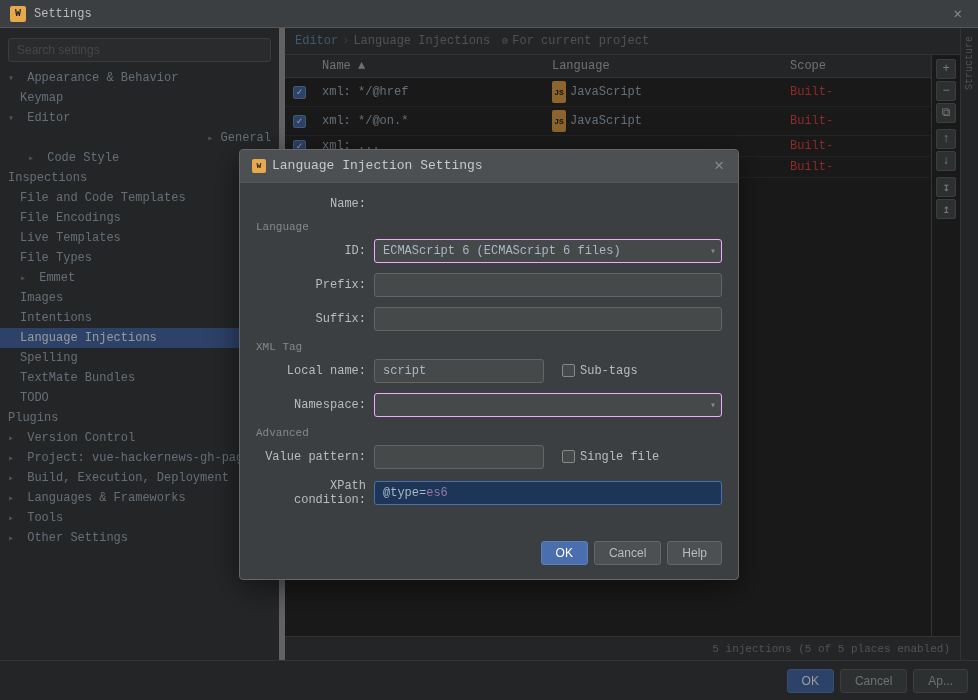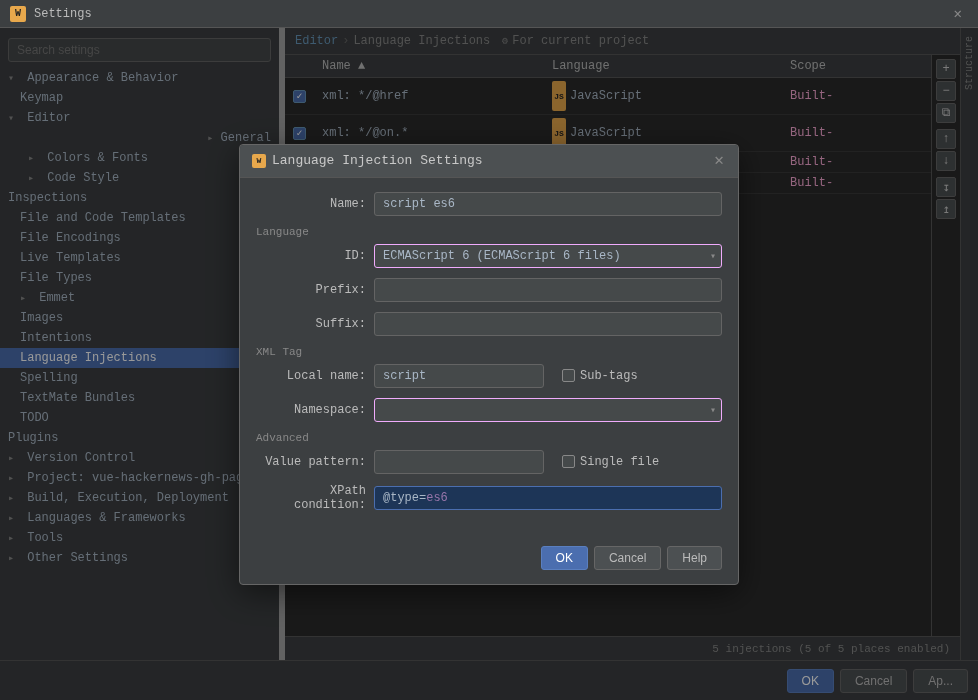"JS" .lang-icon { height: 30px -> 22px }
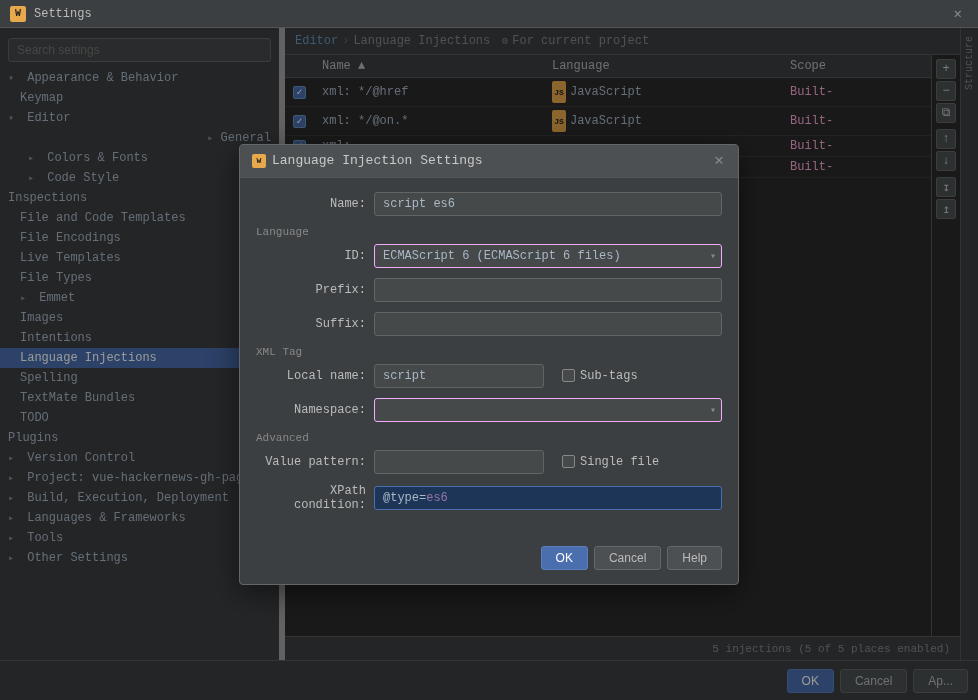"Built-" .scope-cell { color: #f9a8d4 -> #ef4444 }
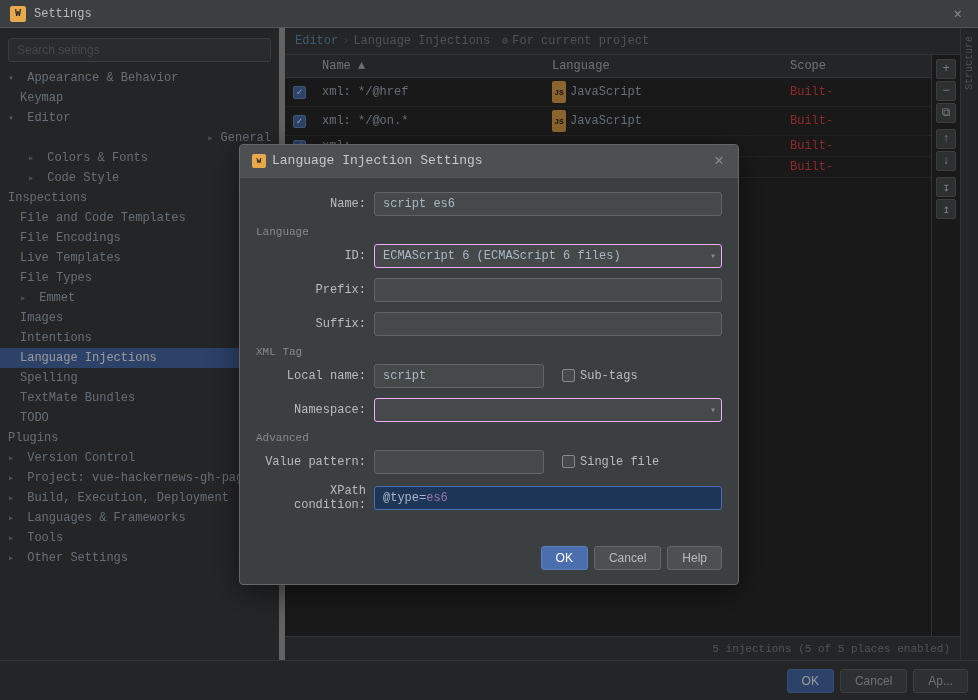"Colors & Fonts" div.tree-item { html: <div> <span></span> <span>Colors &amp; Fonts</span> </div> -> none }
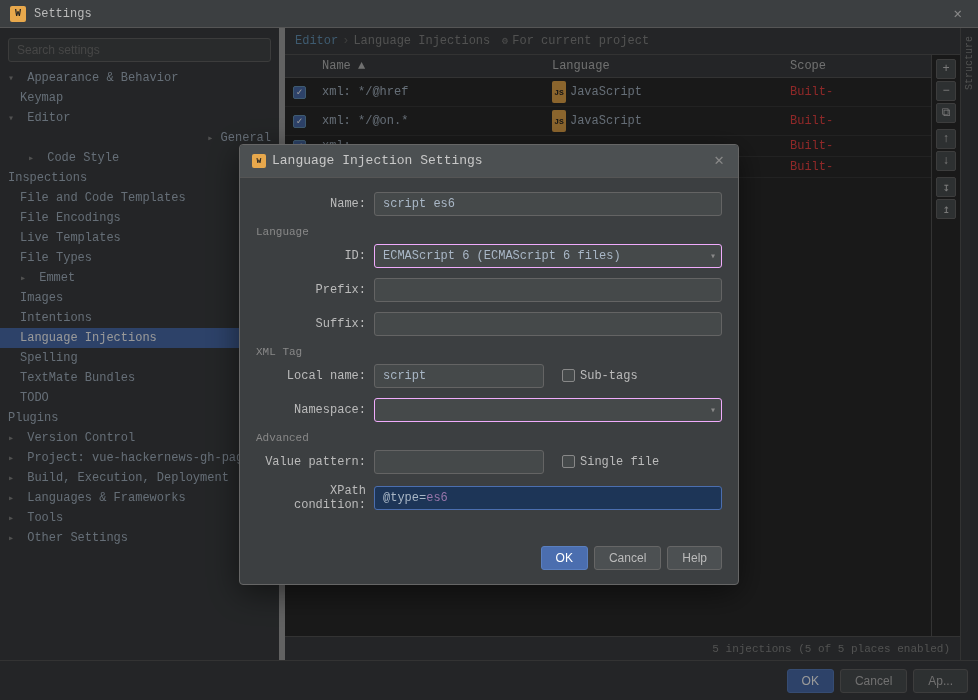"script es6" input.form-input { html: <input> -> none }
